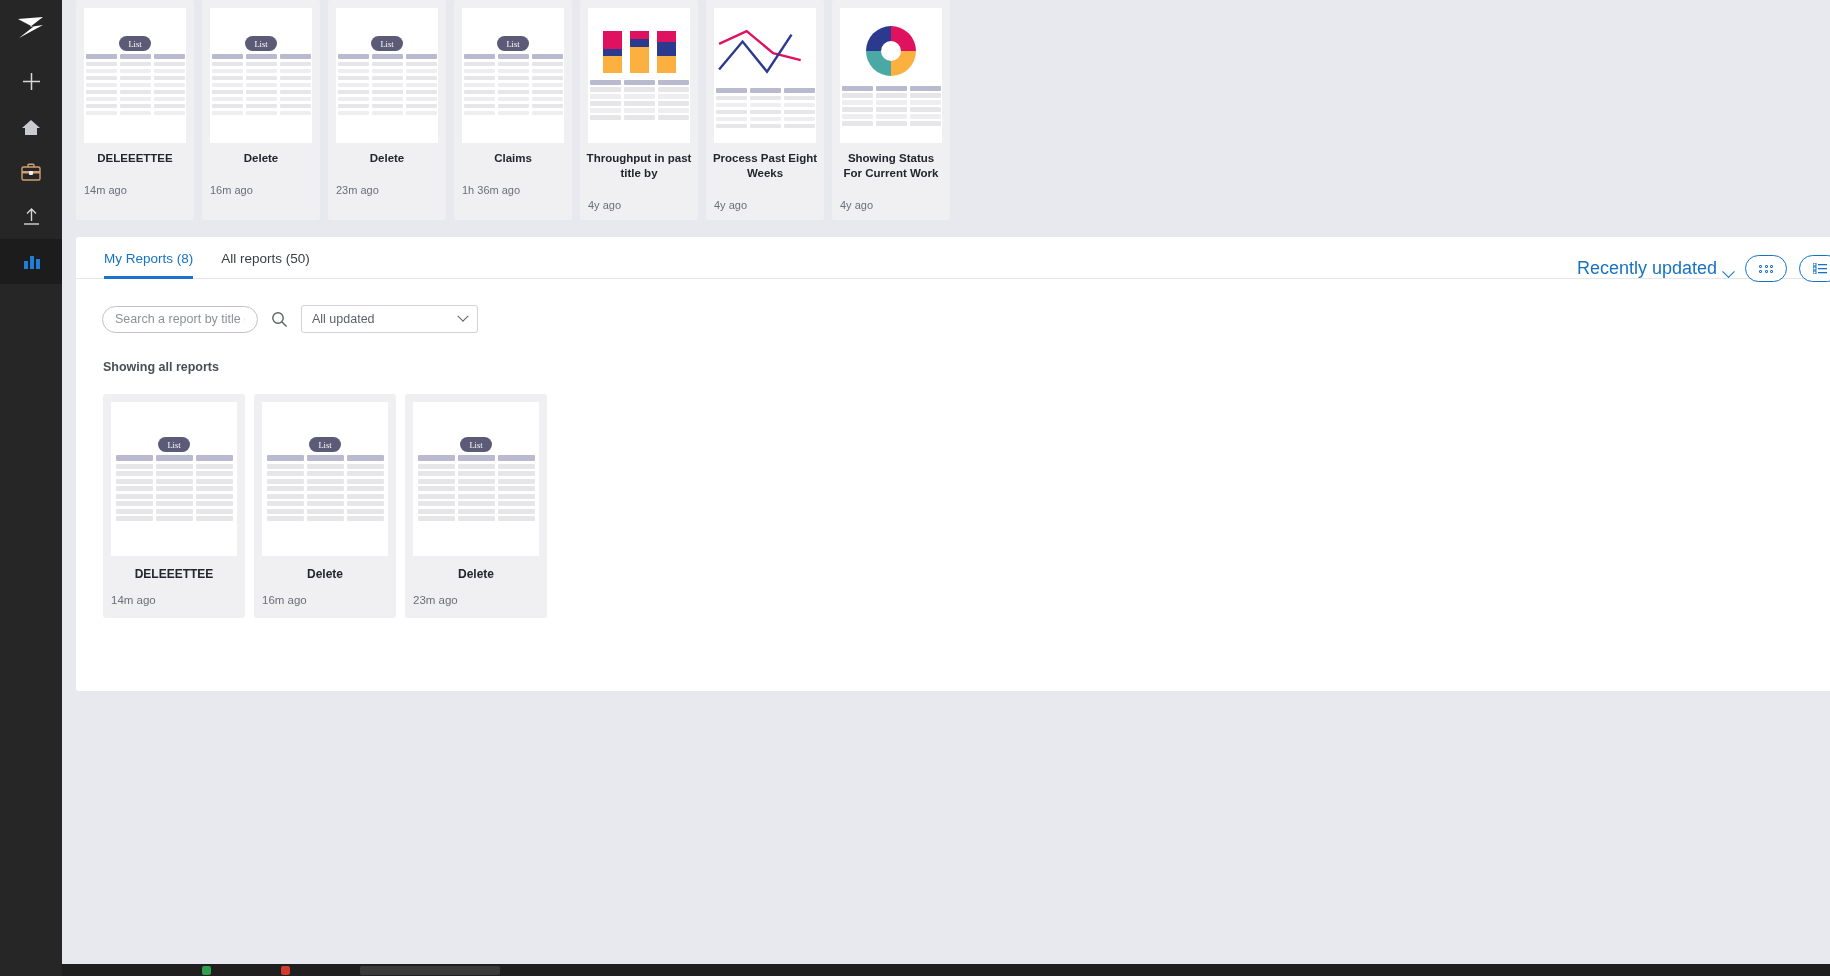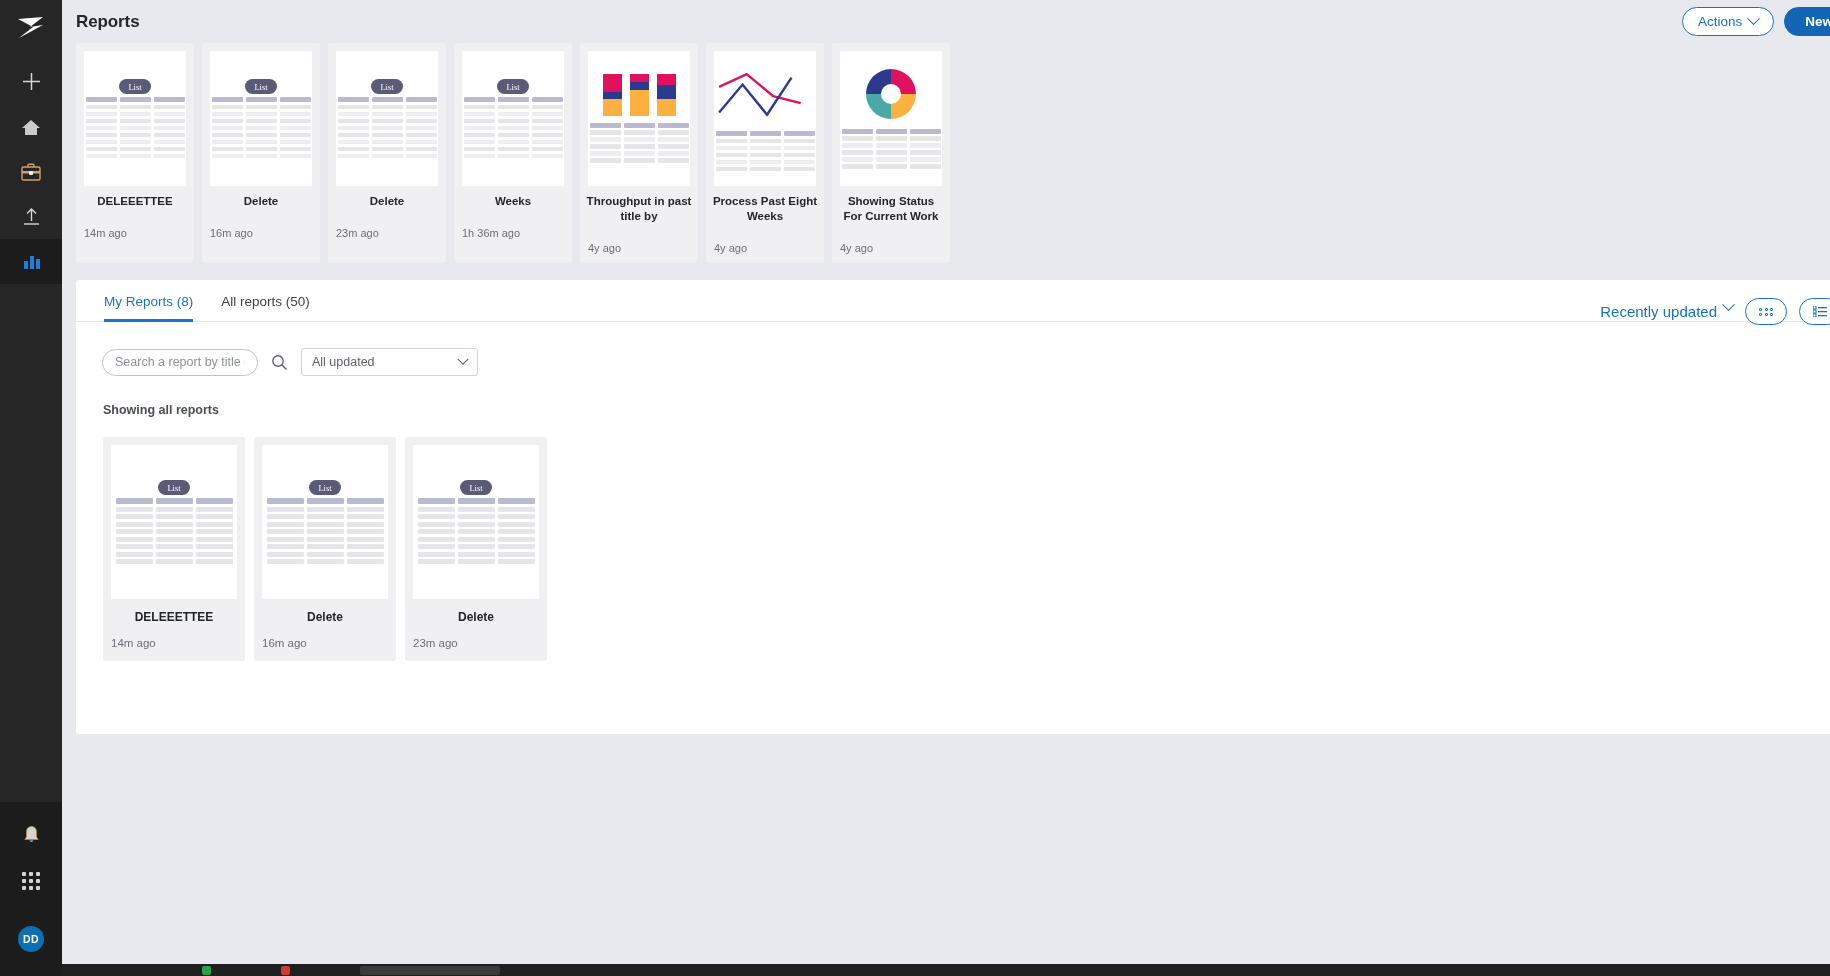"Reports" div.page-header { html: <div> <span>Reports</span> <div> <button> <span>Actions</span> <span></span> </button> <button>New</button> </div> </div> -> none }
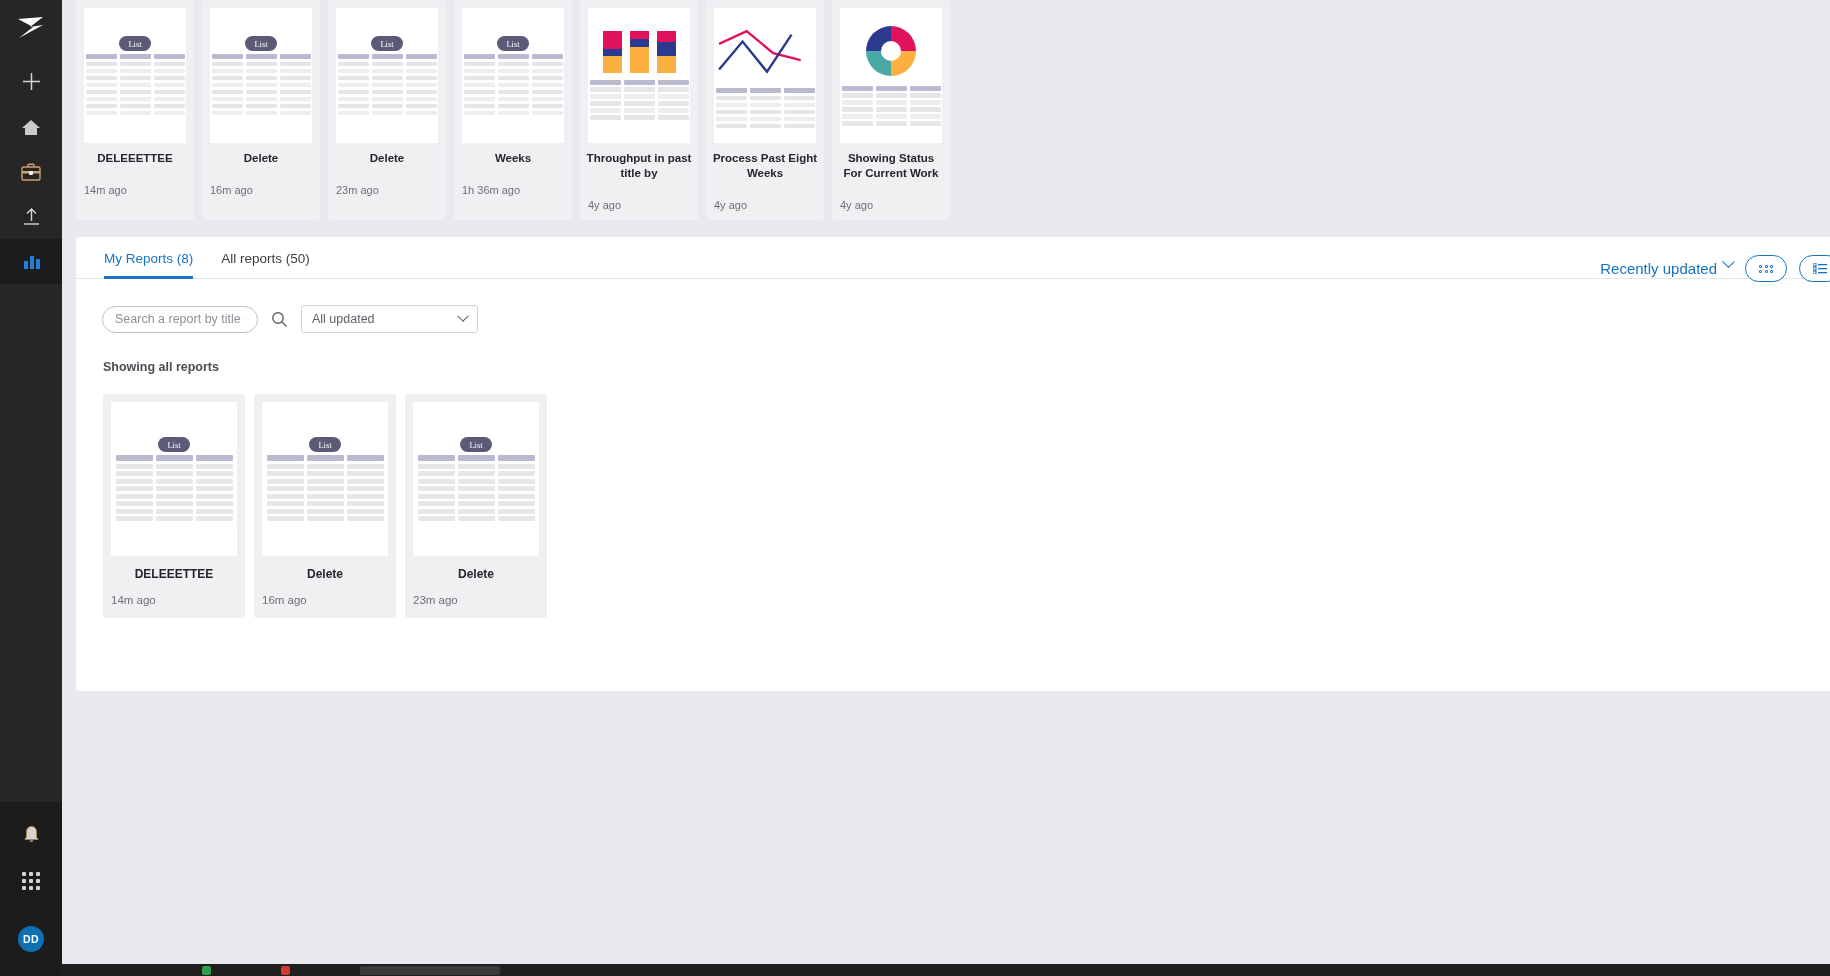"Weeks" div.rcard-title { text: Weeks -> Claims }
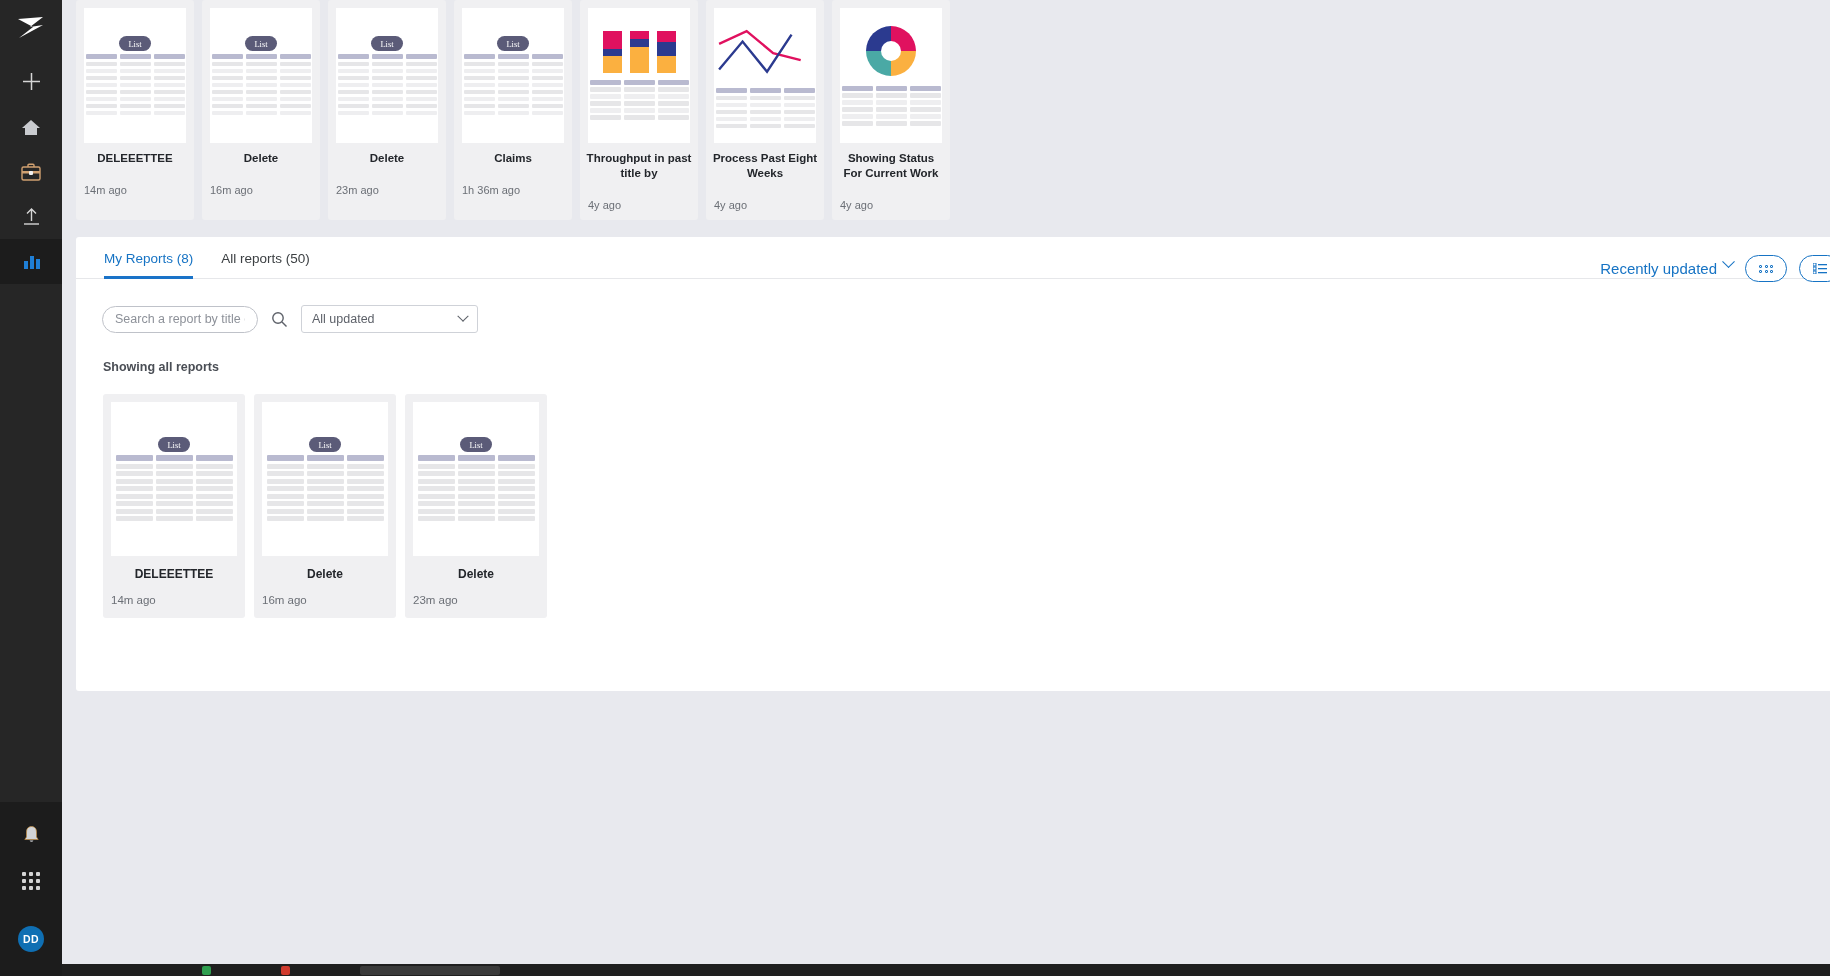"Recently updated" .sort-link { align-items: flex-start -> flex-end; font-size: 15px -> 18px }
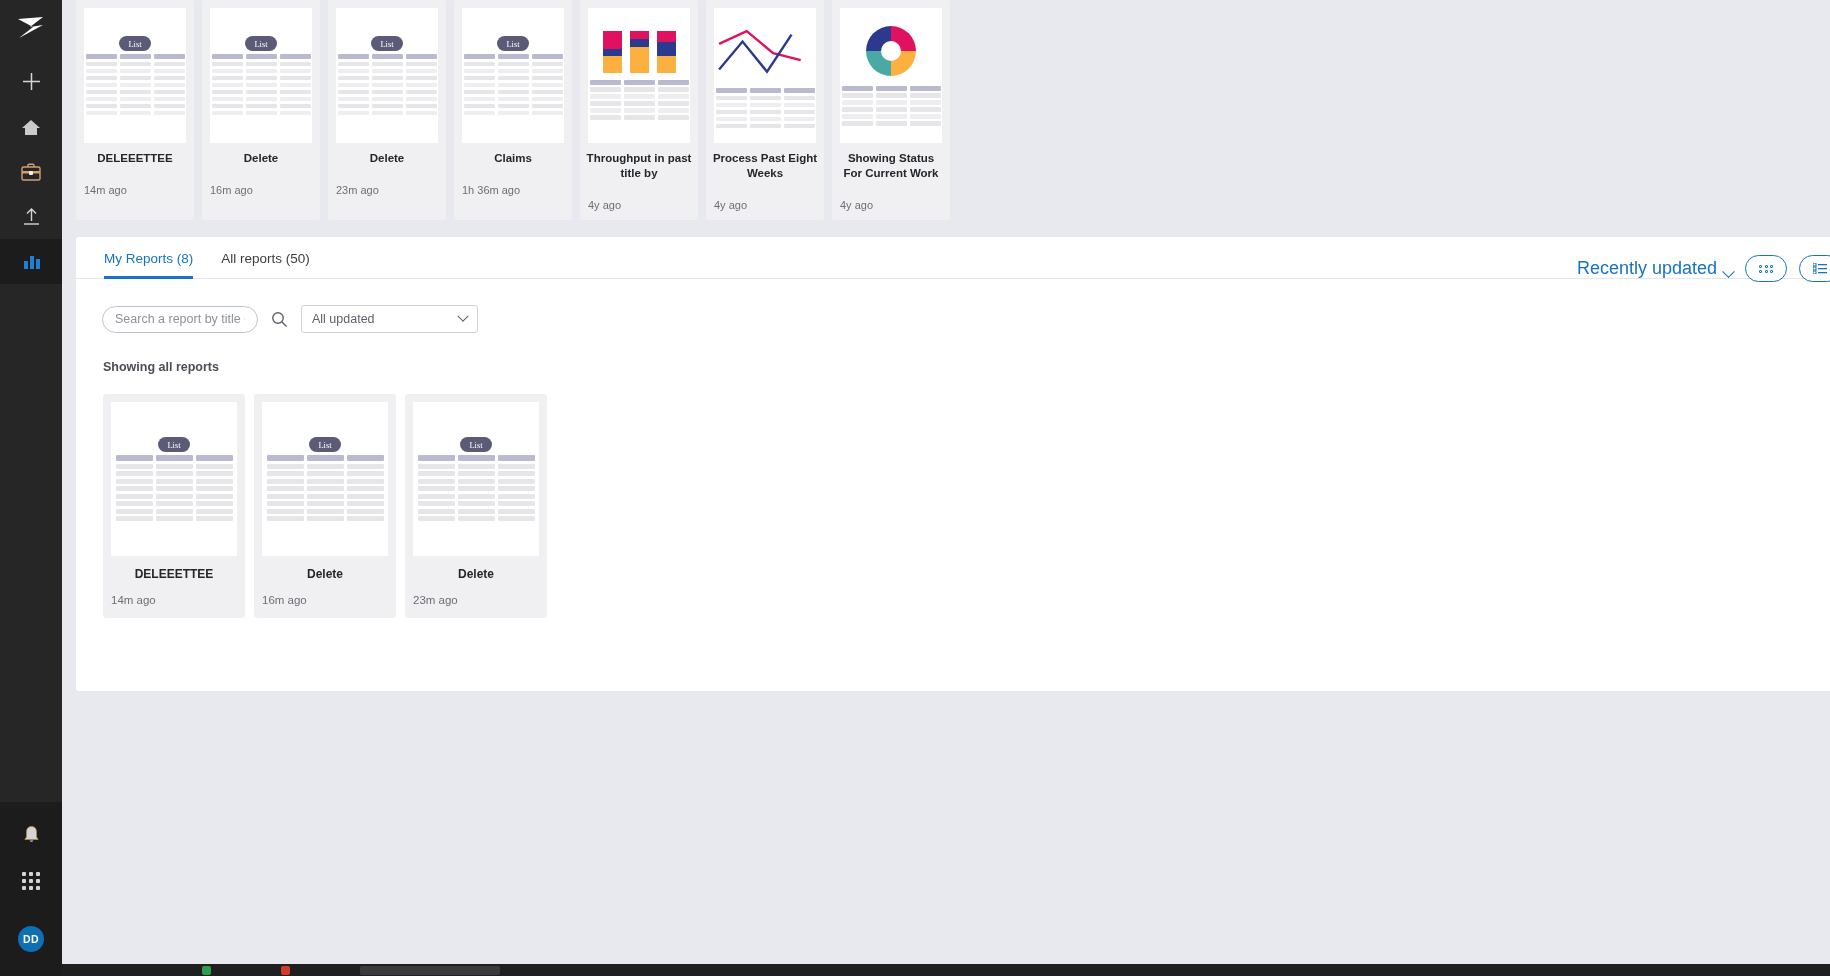"DD" div.sidebar-bottom { html: <div> <div> <svg> <path></path> <path></path> </svg> </div> <div> <i> <b></b> <b></b> <b></b> <b></b> <b></b> <b></b> <b></b> <b></b> <b></b> </i> </div> <div>DD</div> </div> -> none }
